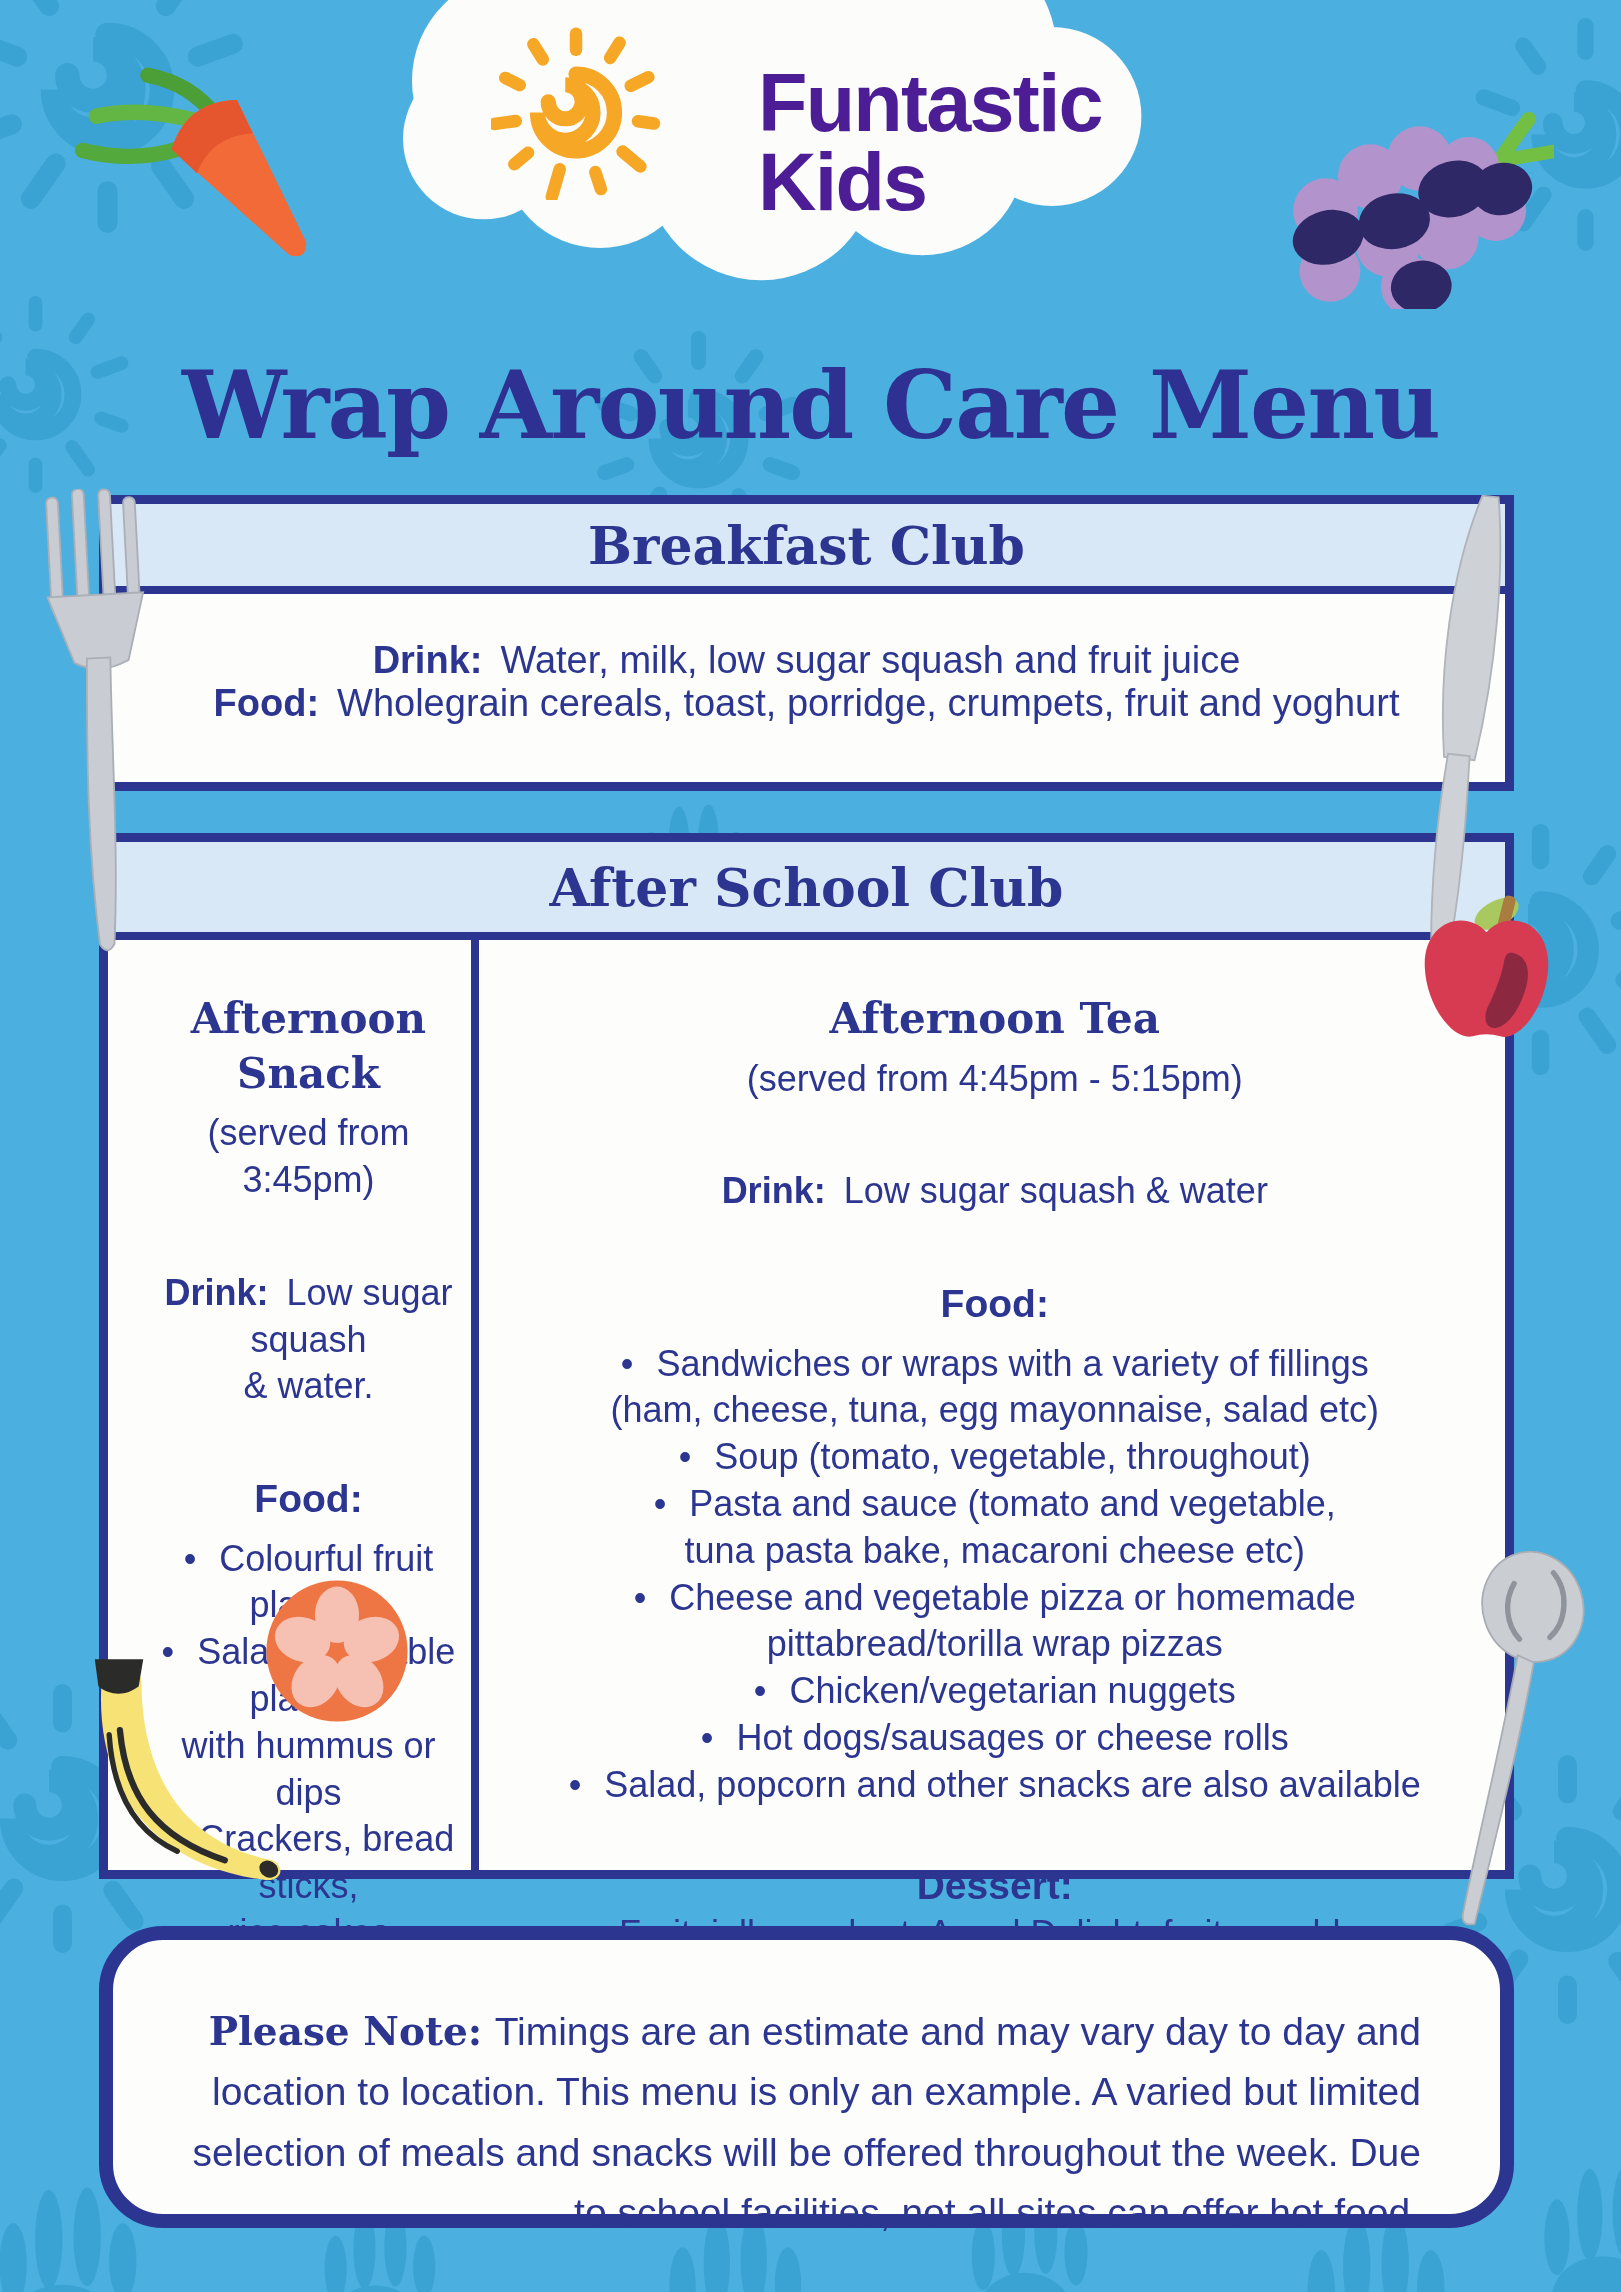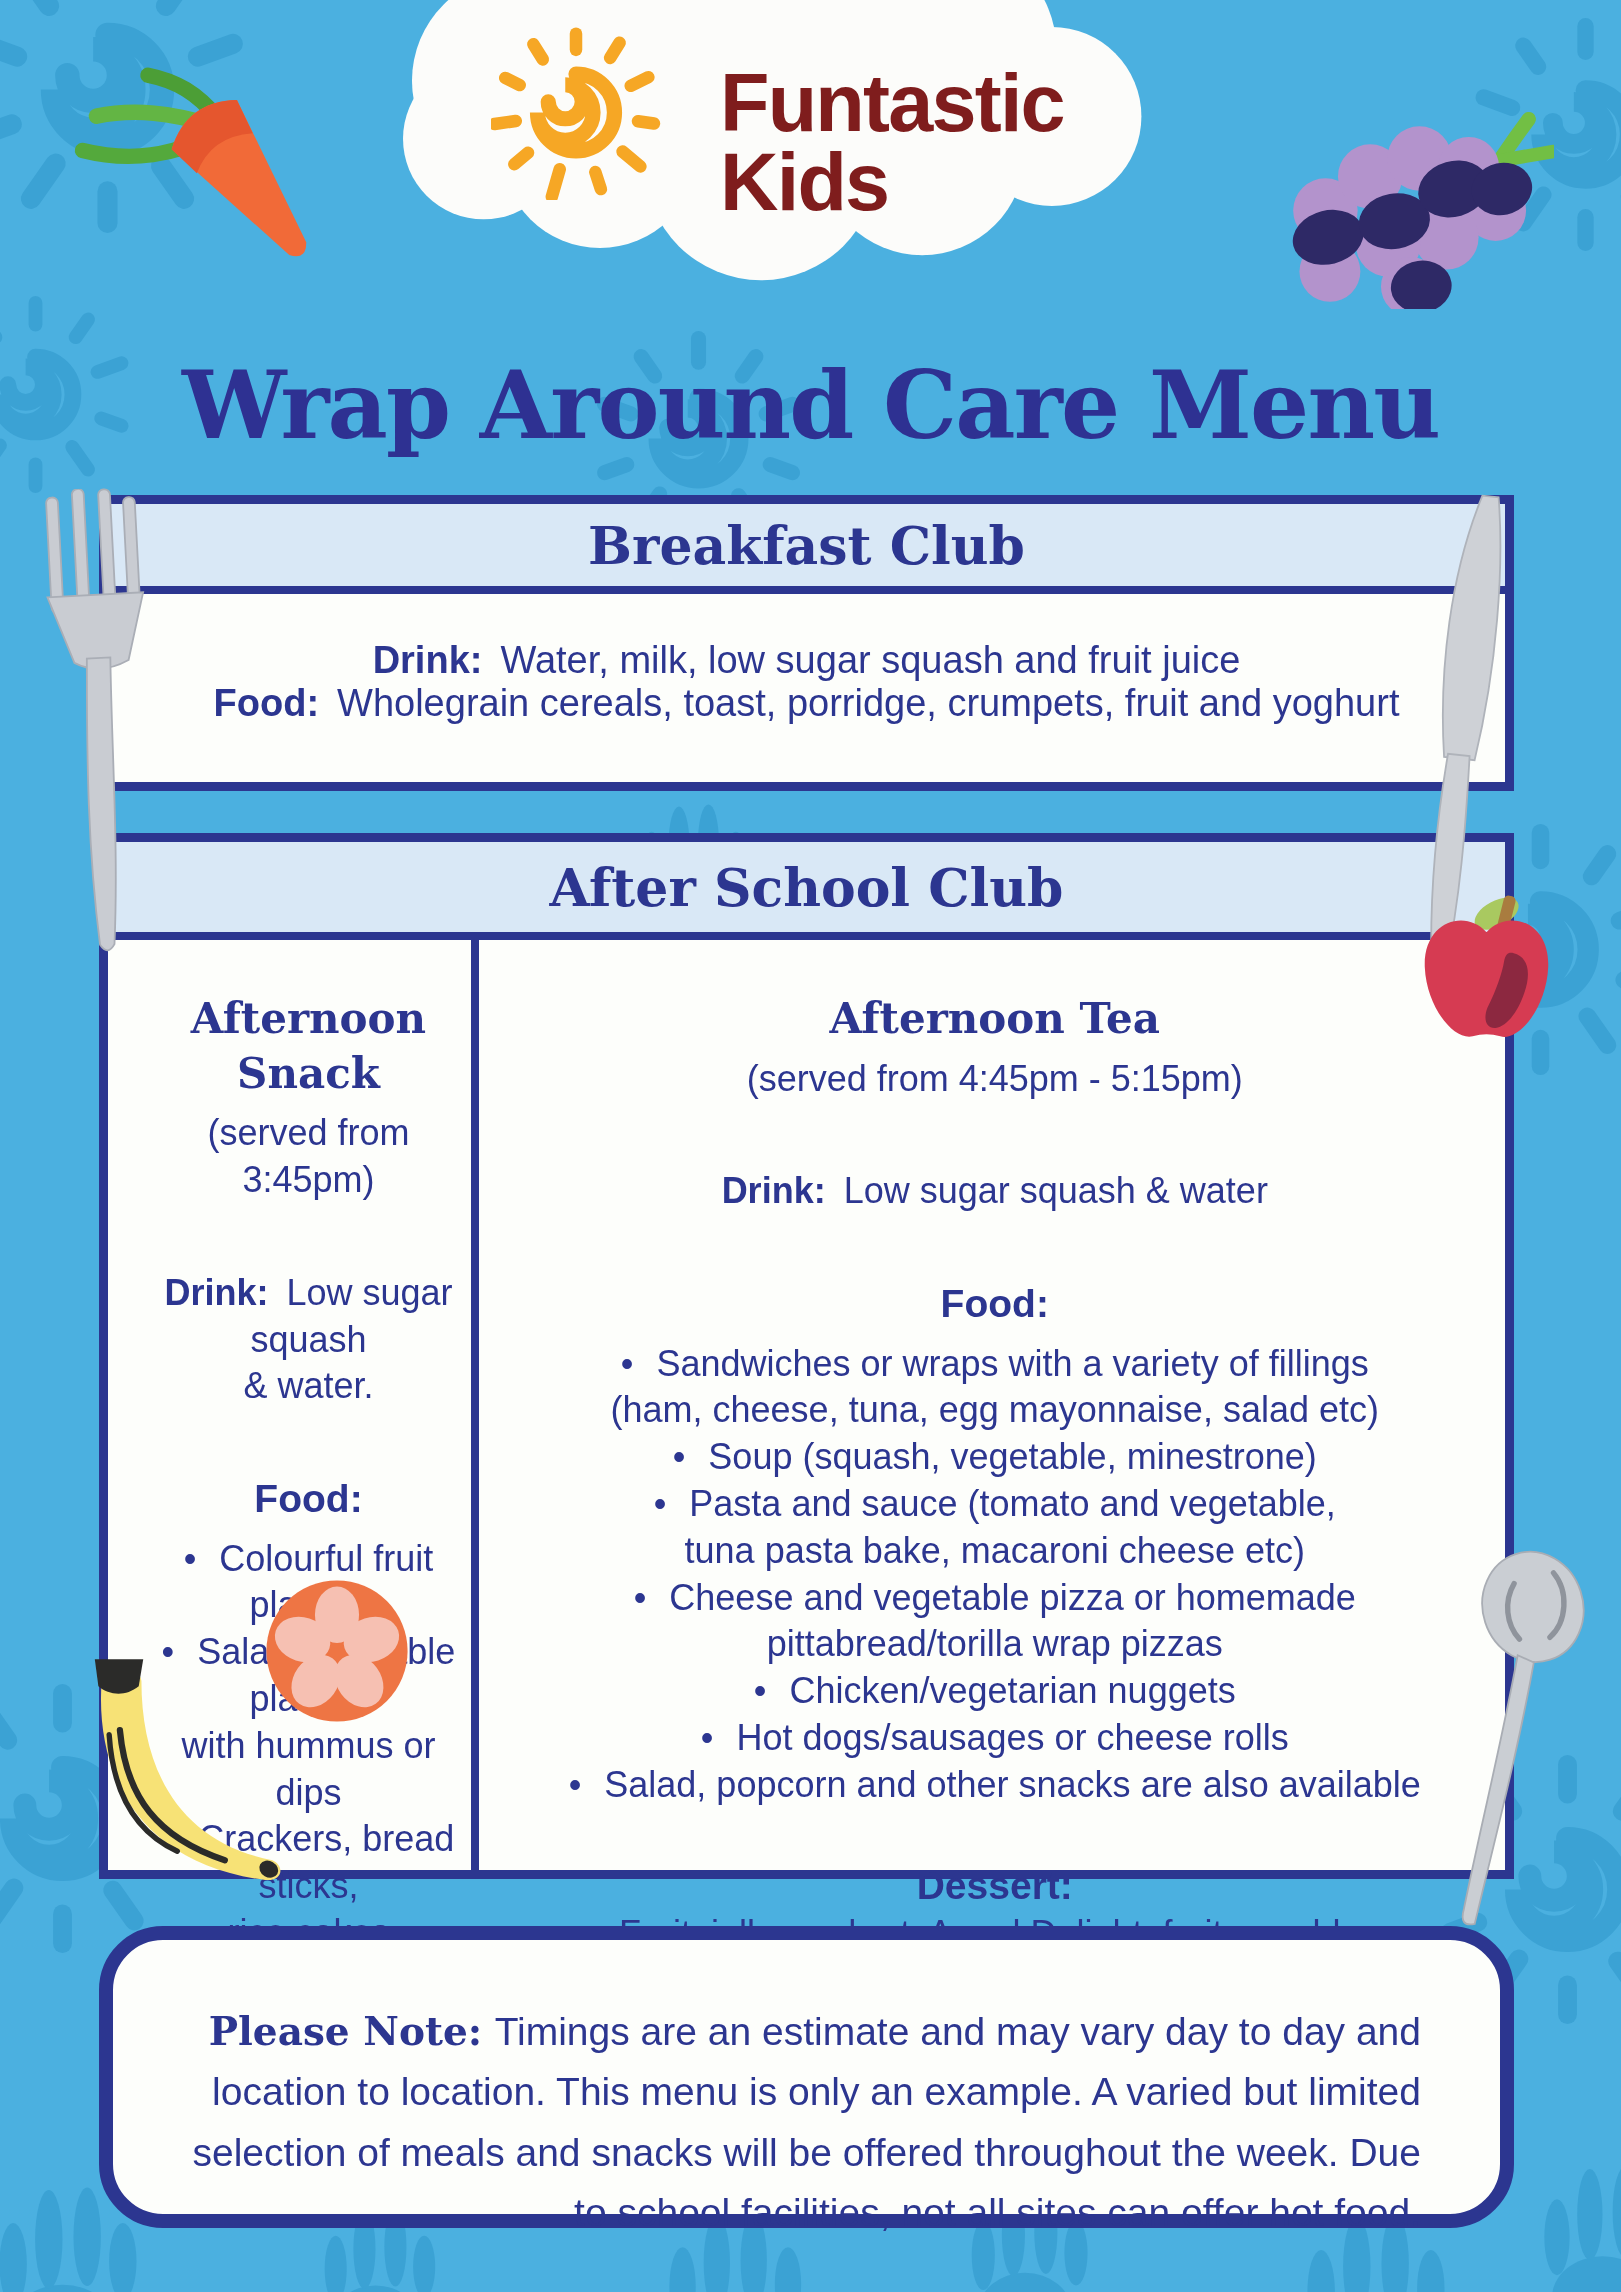"Funtastic" .brand { color: #7f1d1d -> #4c1d95; left: 720px -> 758px }
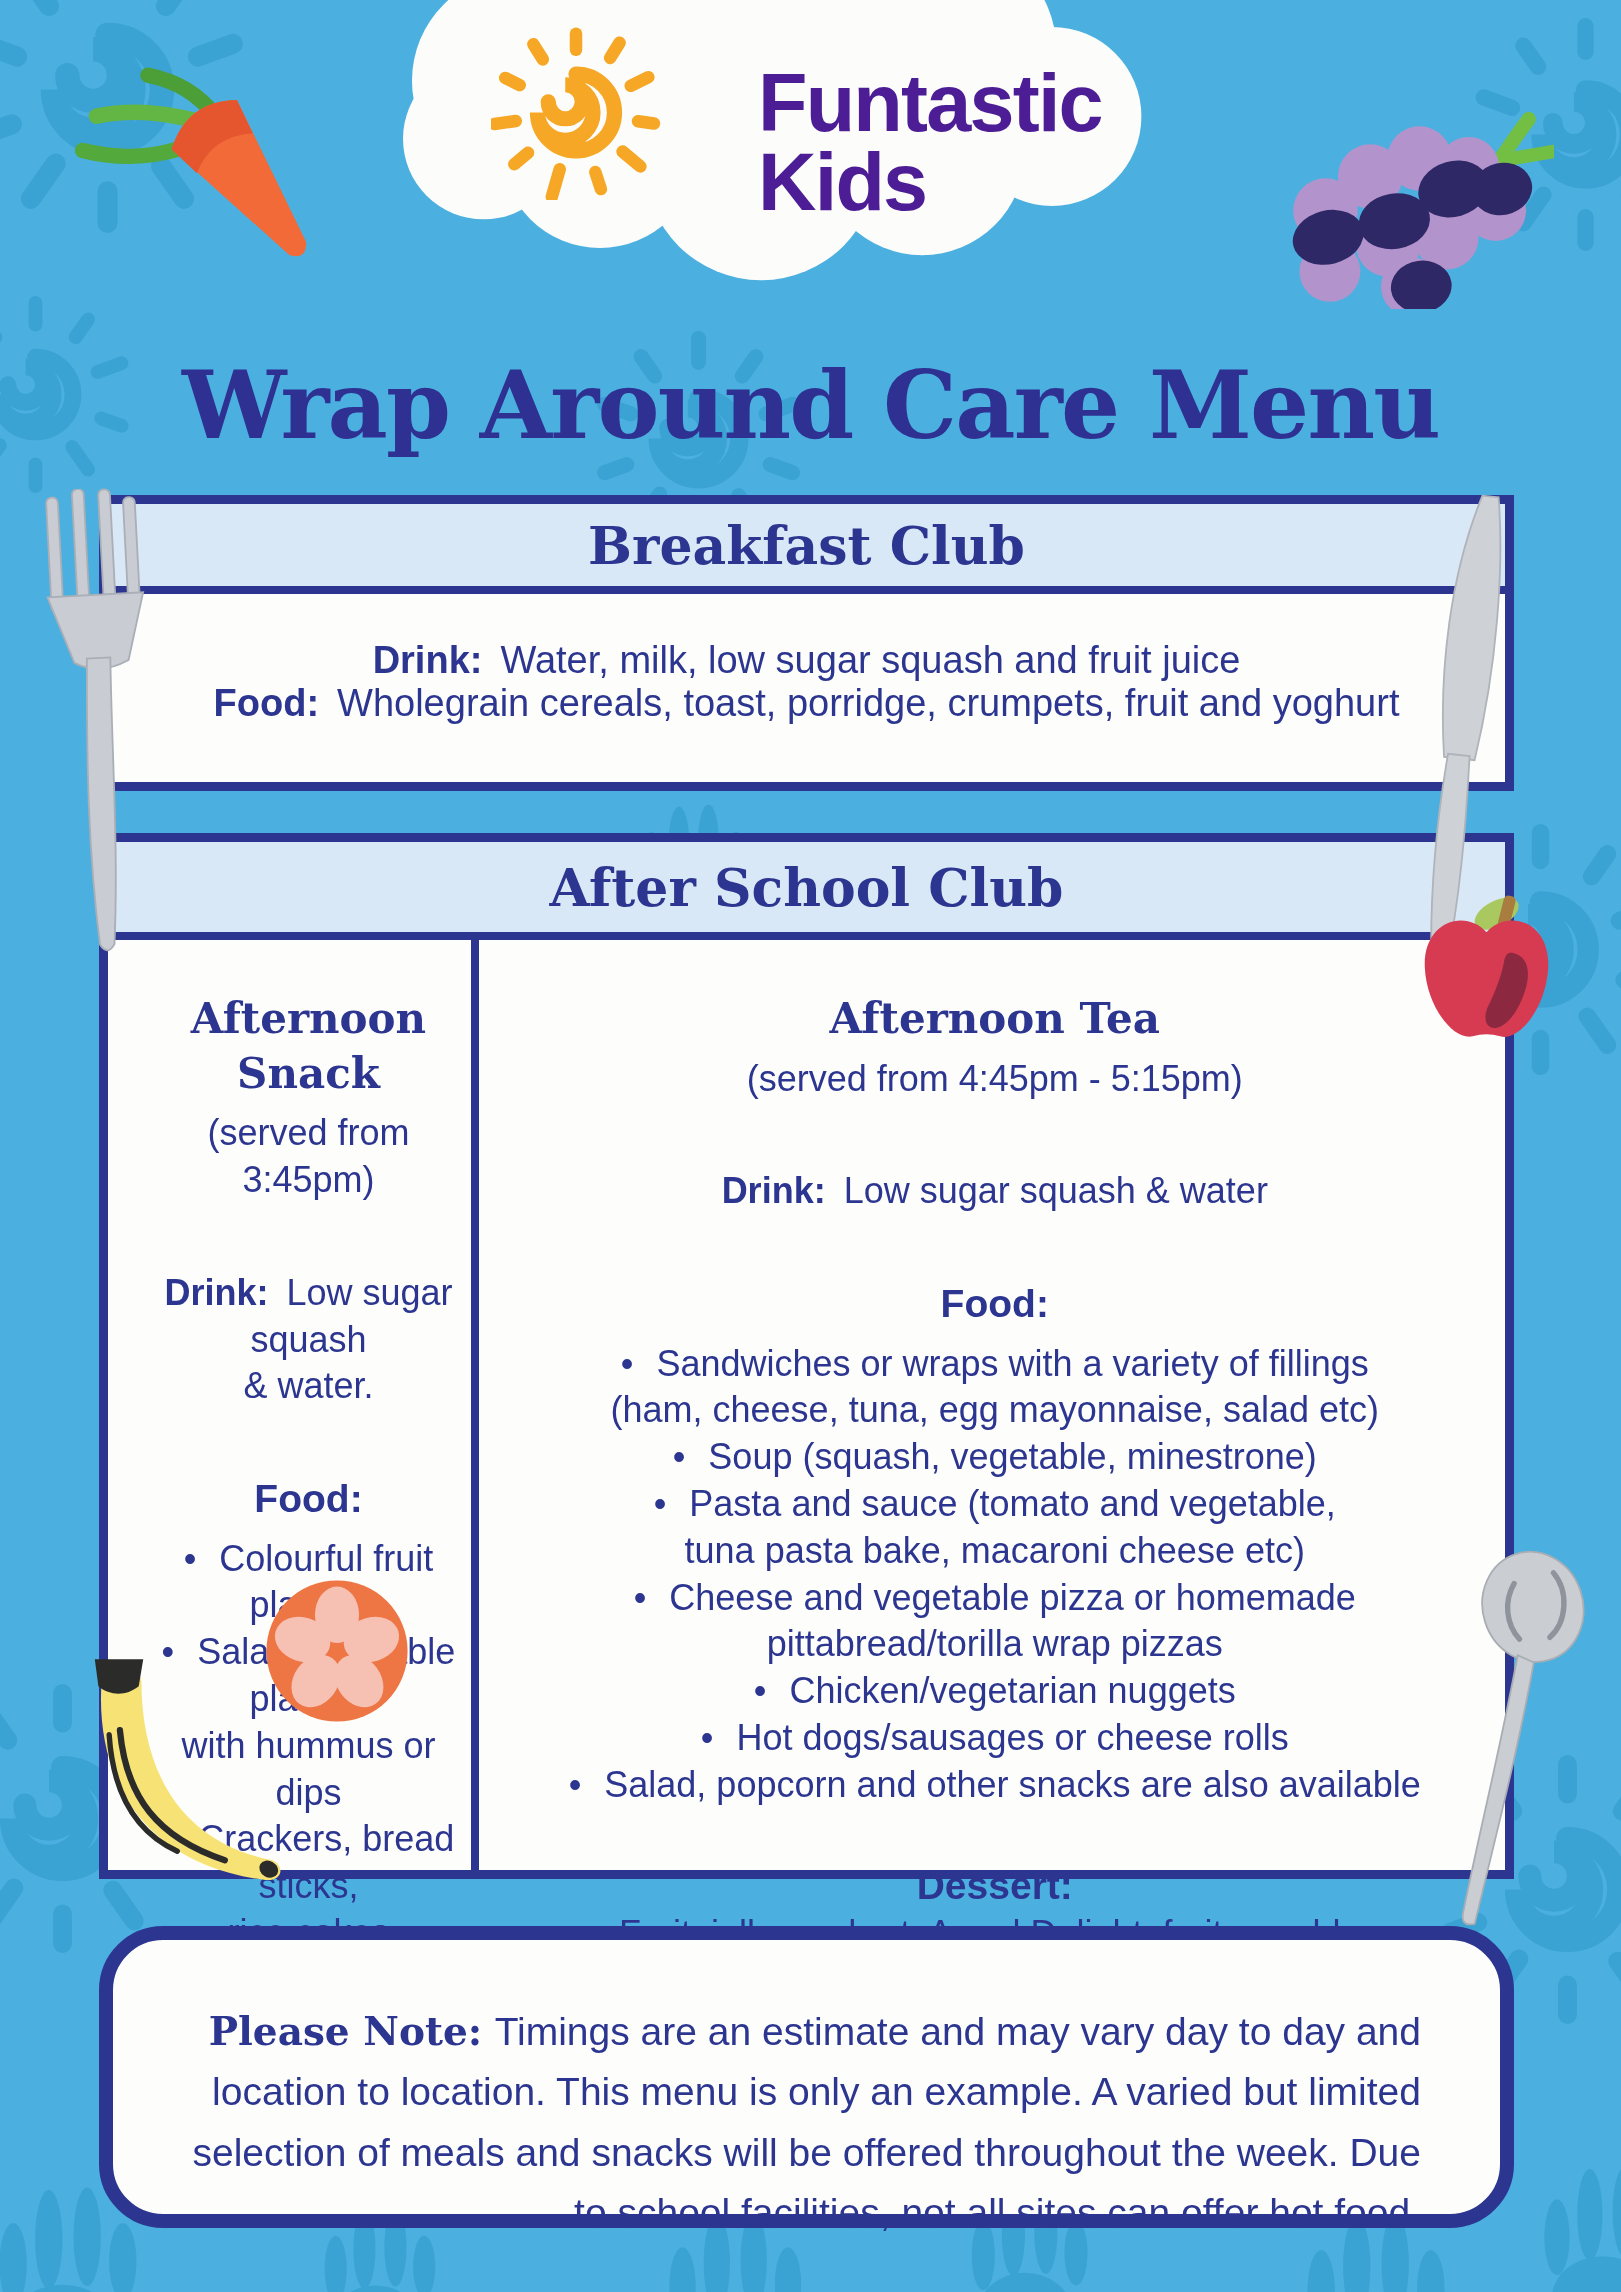"Soup (squash, vegetable, minestrone)" span { text: squash, vegetable, minestrone -> tomato, vegetable, throughout }
